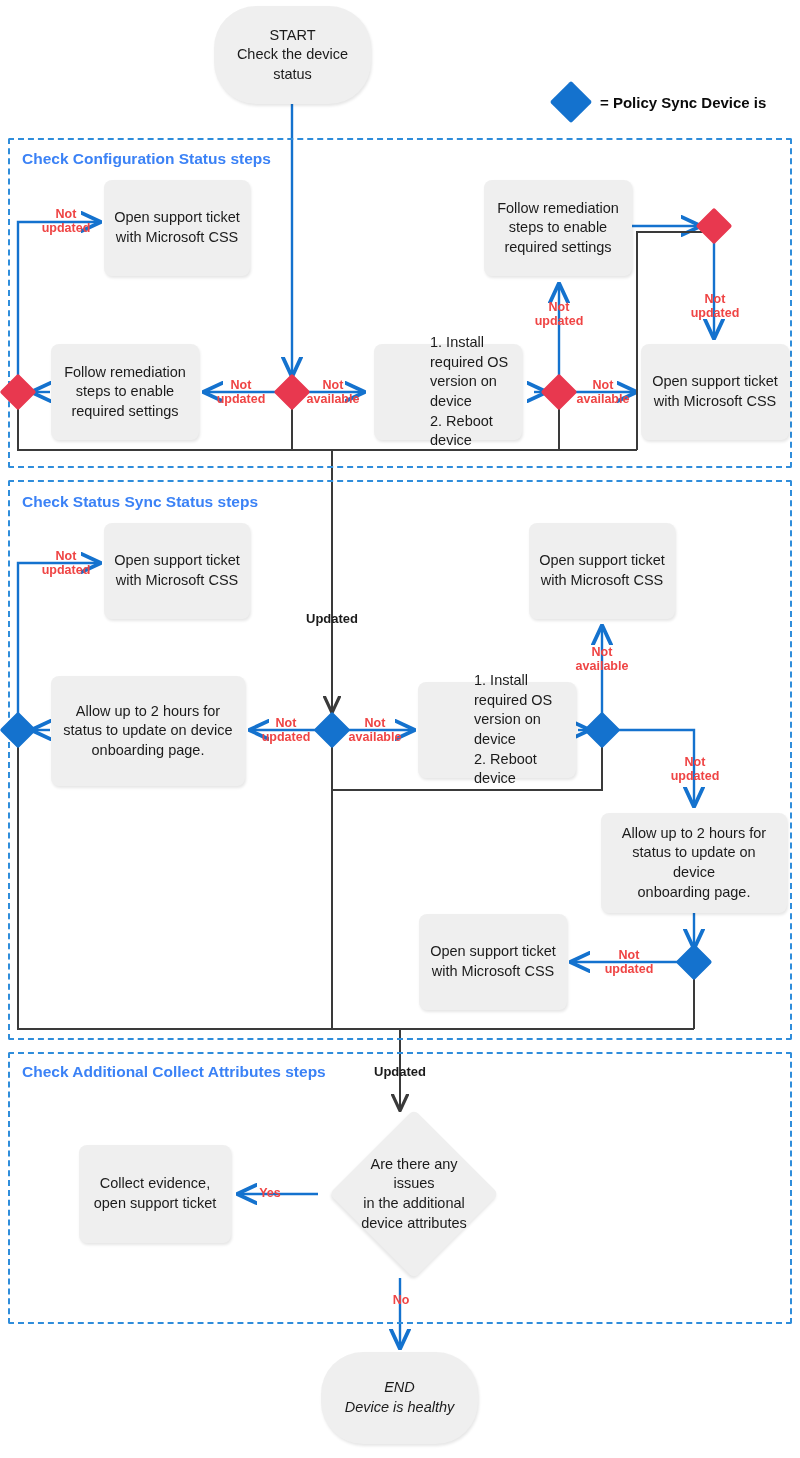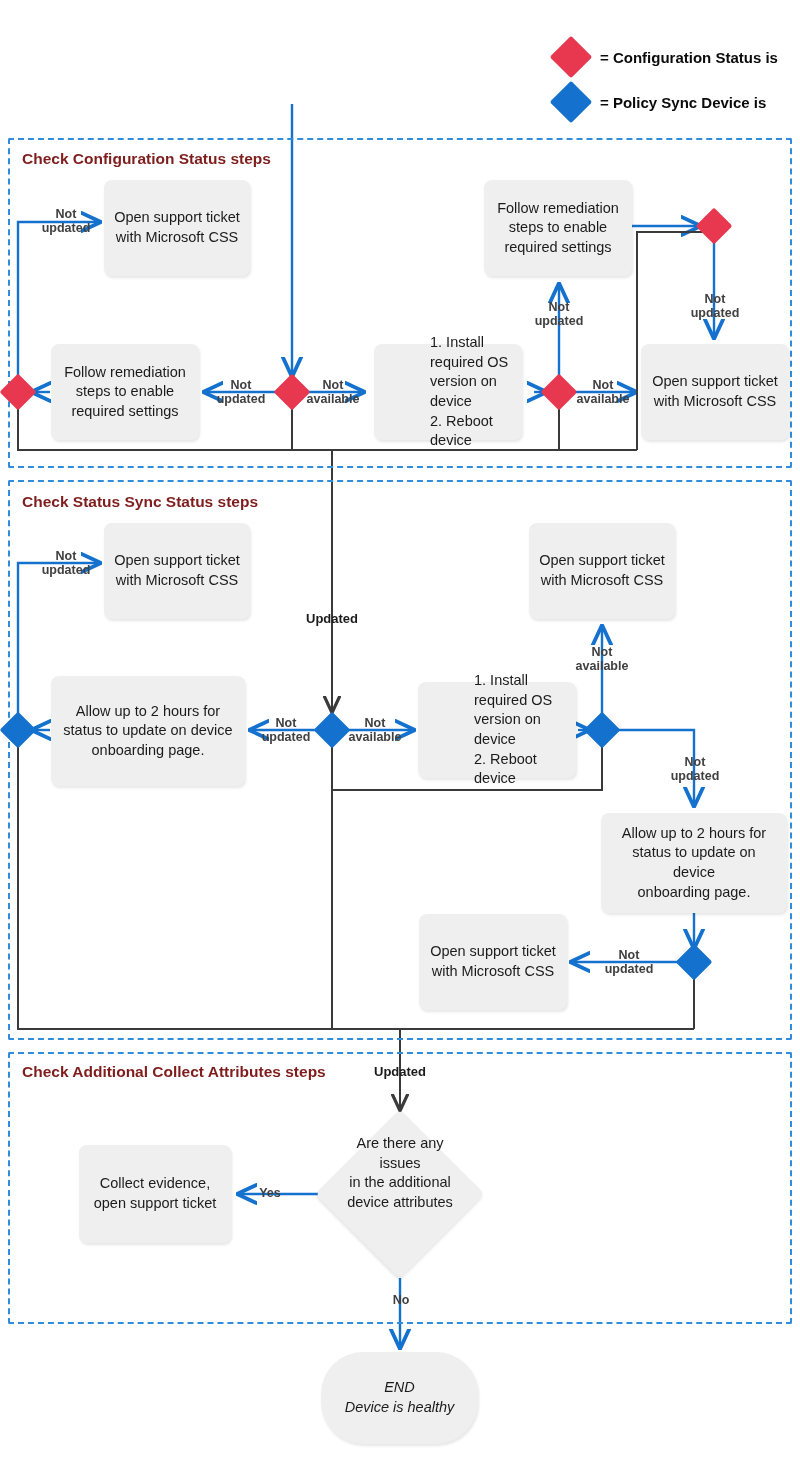"START" div.node { html: none -> <div> <span>START Check the device status</span> </div> }
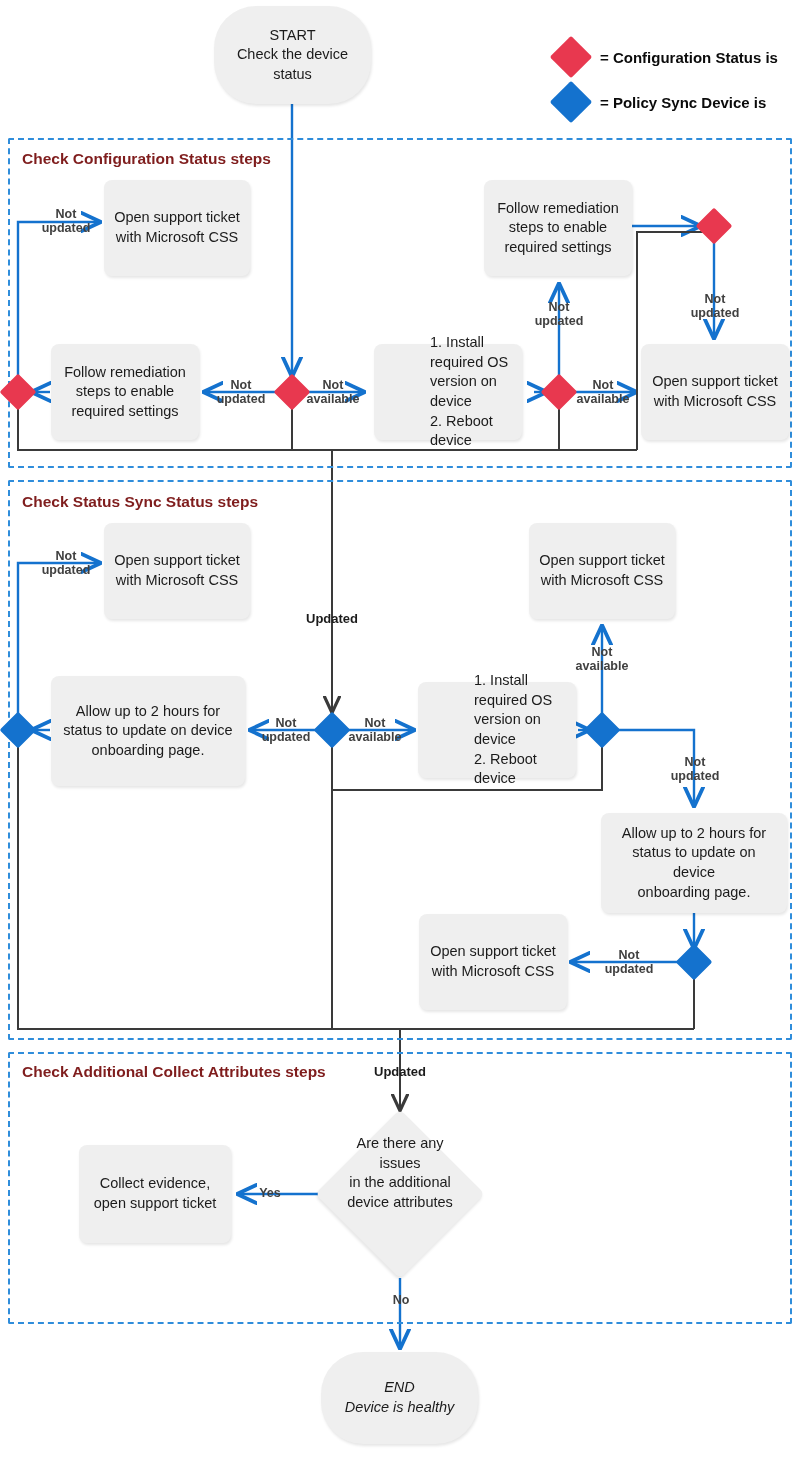"= Configuration Status is" div.legend-row { html: <div> <span></span> <span>= Configuration Status is</span> </div> -> none }
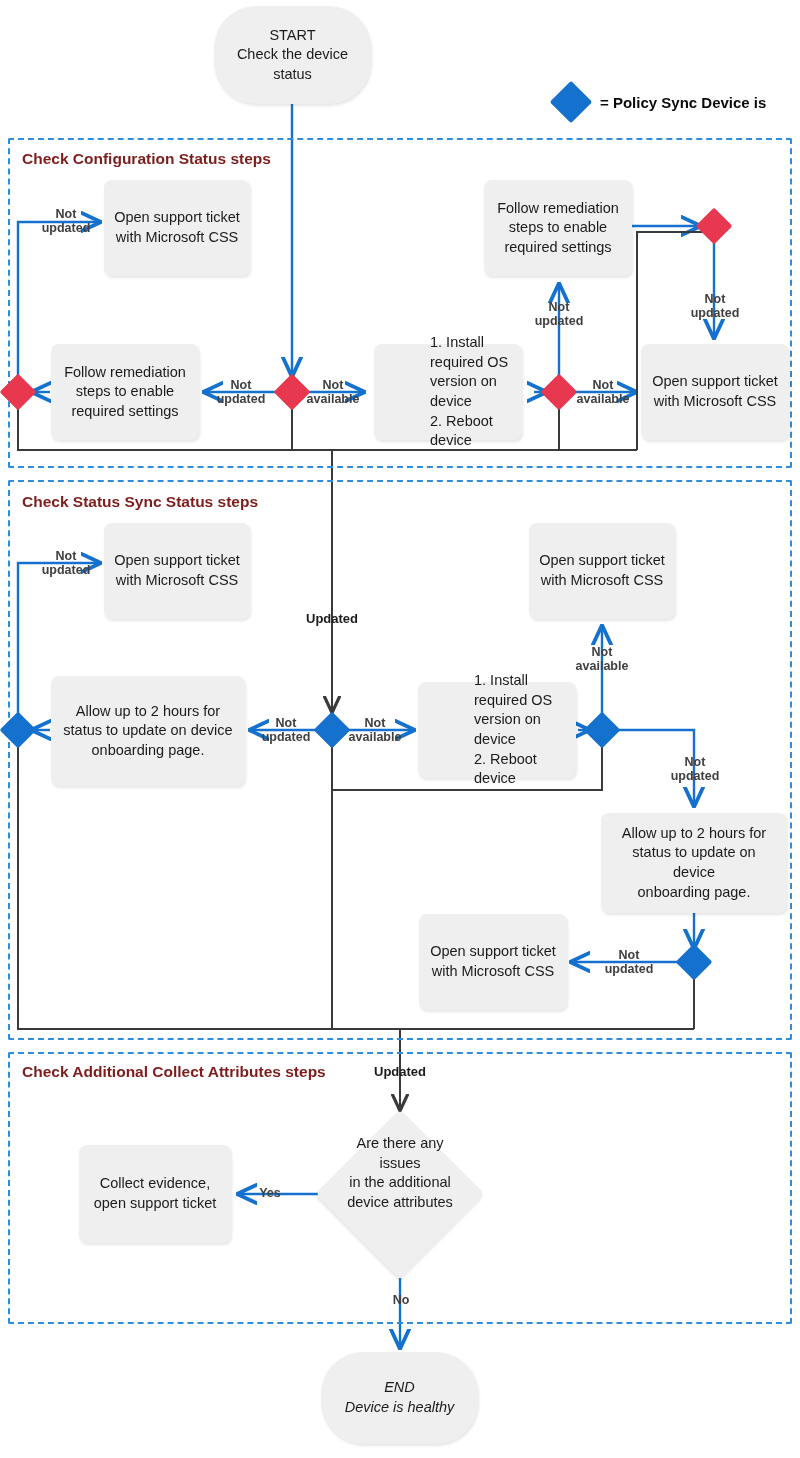"Check Configuration Status steps" .section-title { color: #7f1d1d -> #3b82f6 }
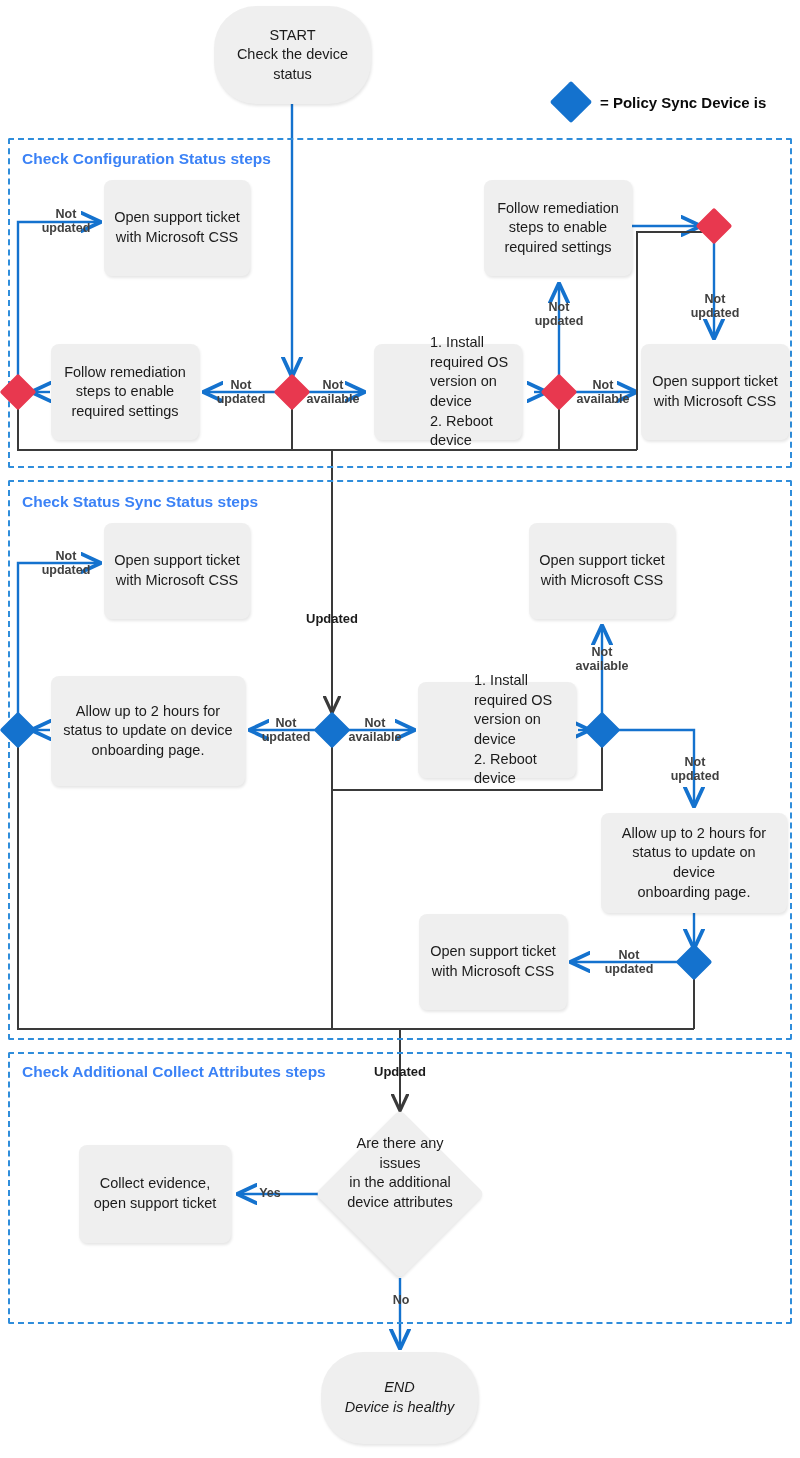"Not" .elabel { color: #404040 -> #ef4444 }
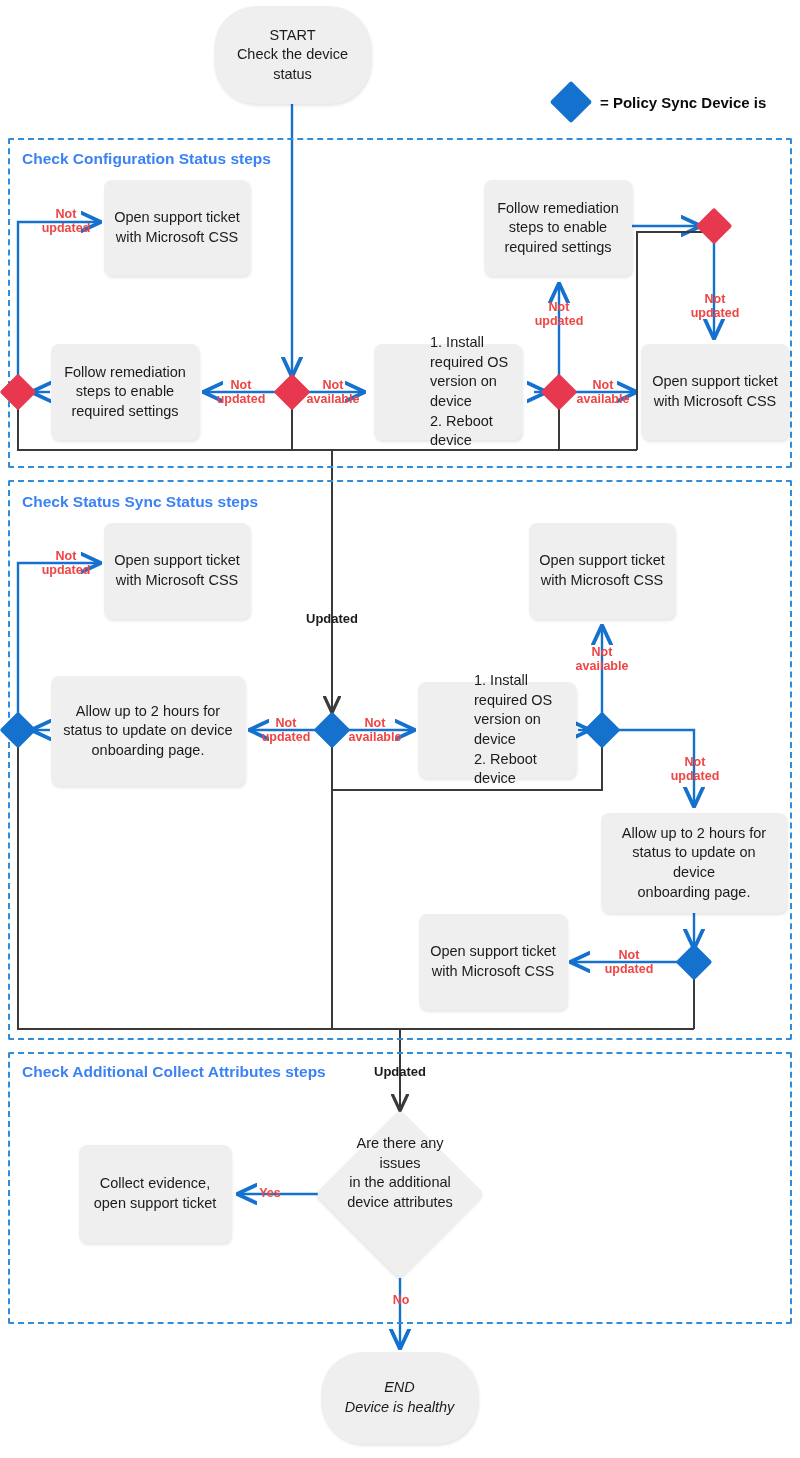"Are there any issues" .bigdia { align-items: none -> center; margin-left: none -> 14px }
